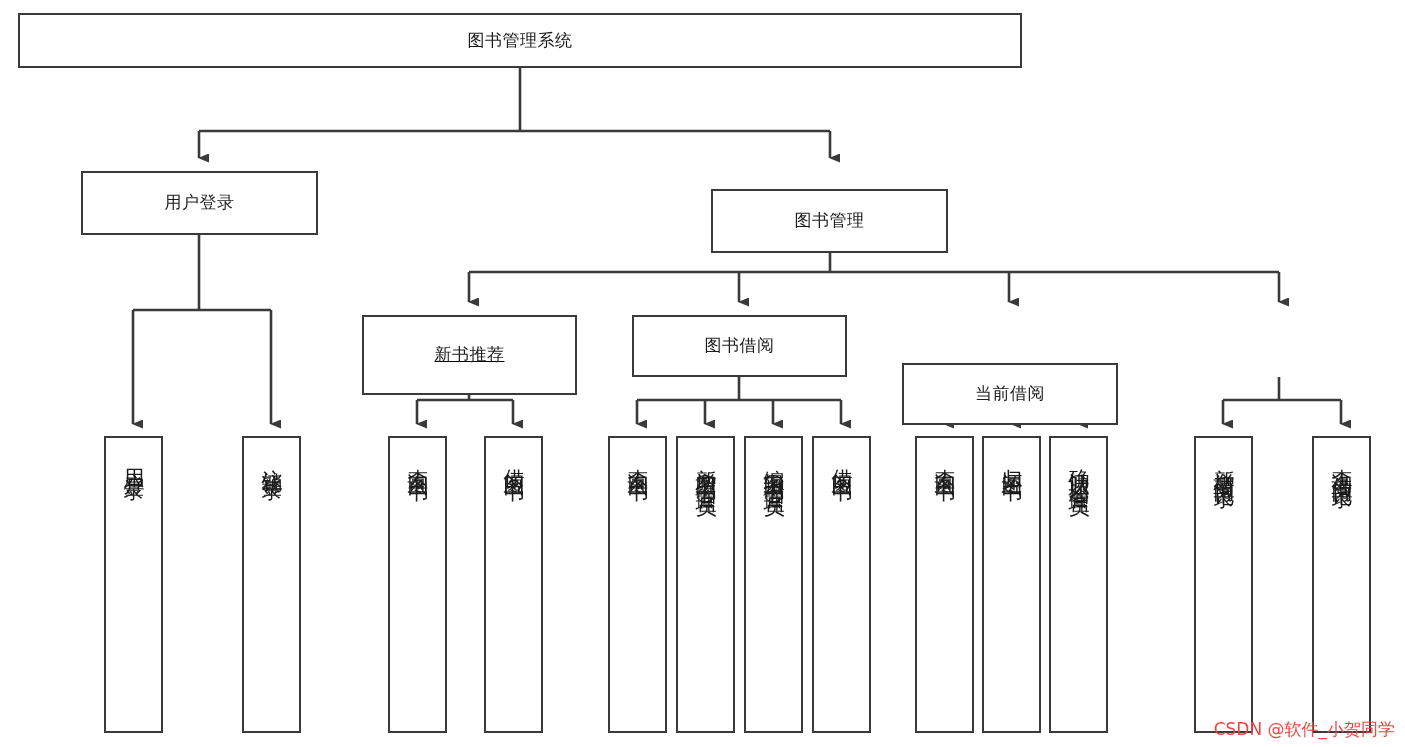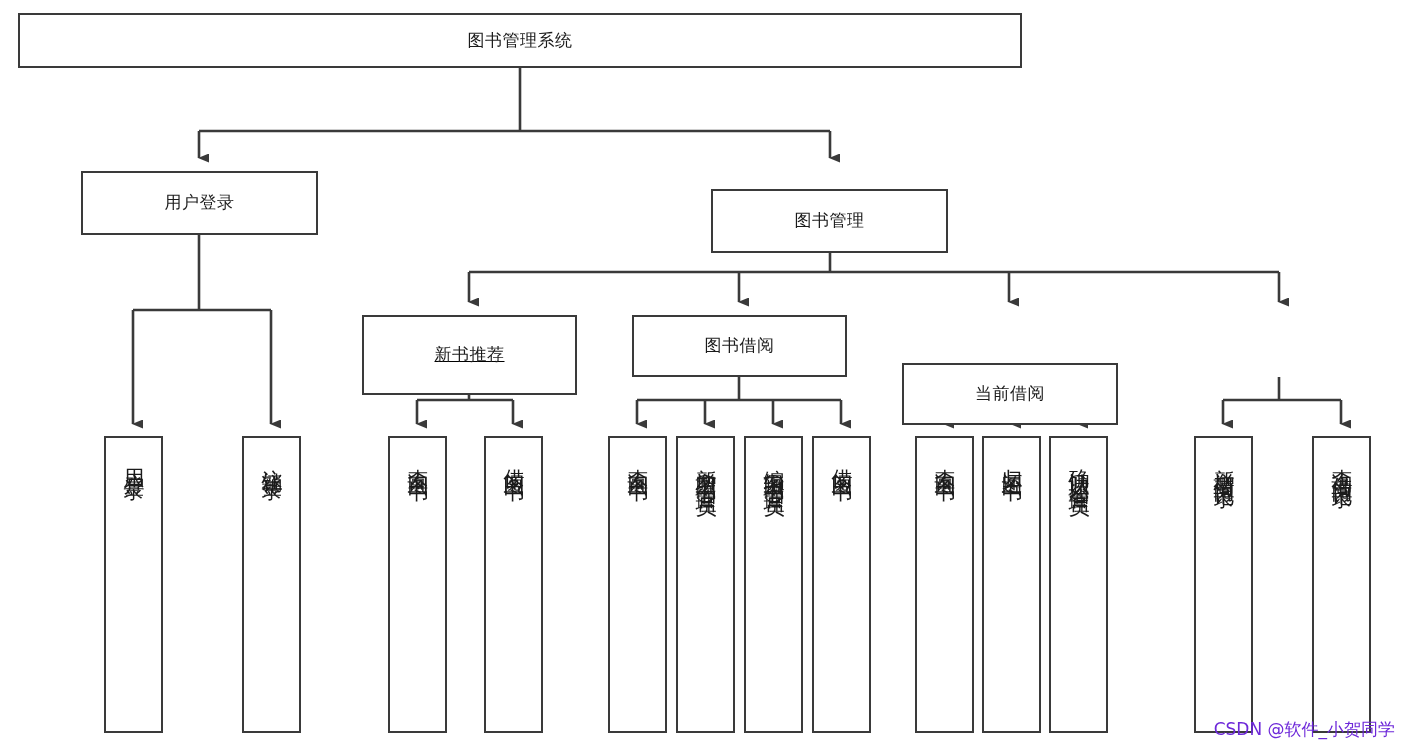"CSDN @软件_小贺同学" #watermark { color: #6d28d9 -> #ef4444 }
